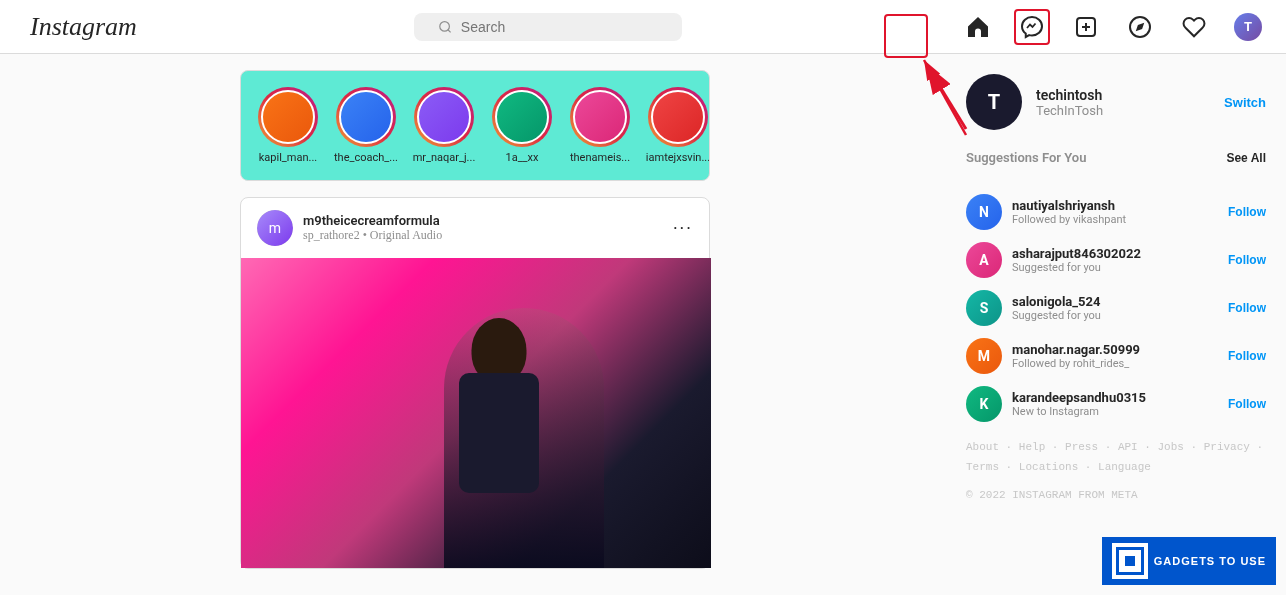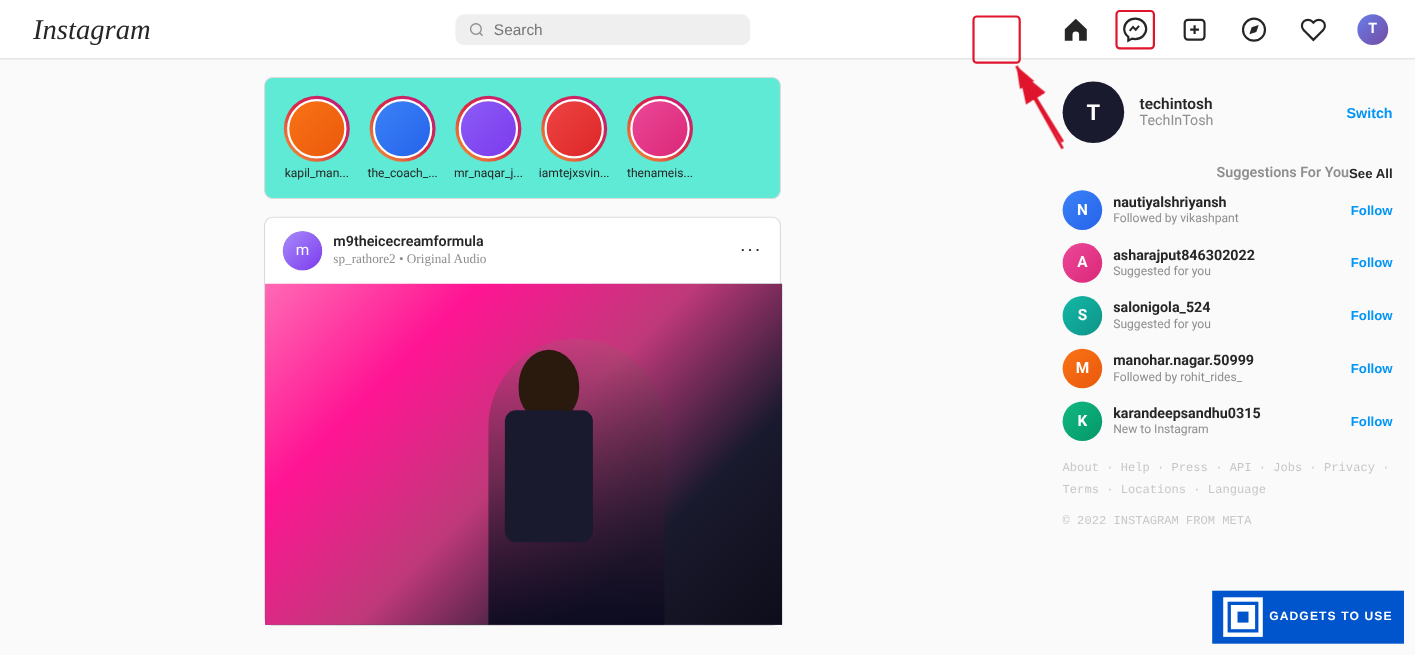"Search" .nav-search { padding: 6px 12px -> 6px 24px }
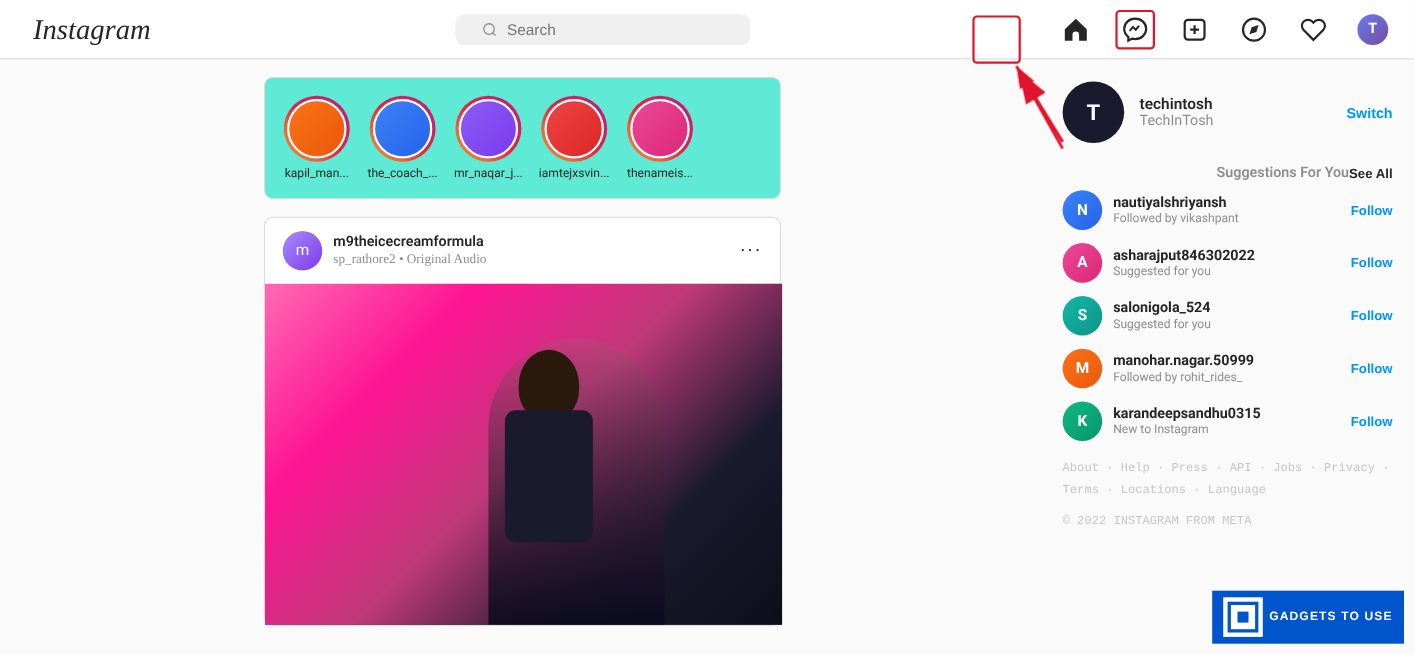"1a__xx" div.story-item { html: none -> <div> <div> <div></div> </div> <span>1a__xx</span> </div> }
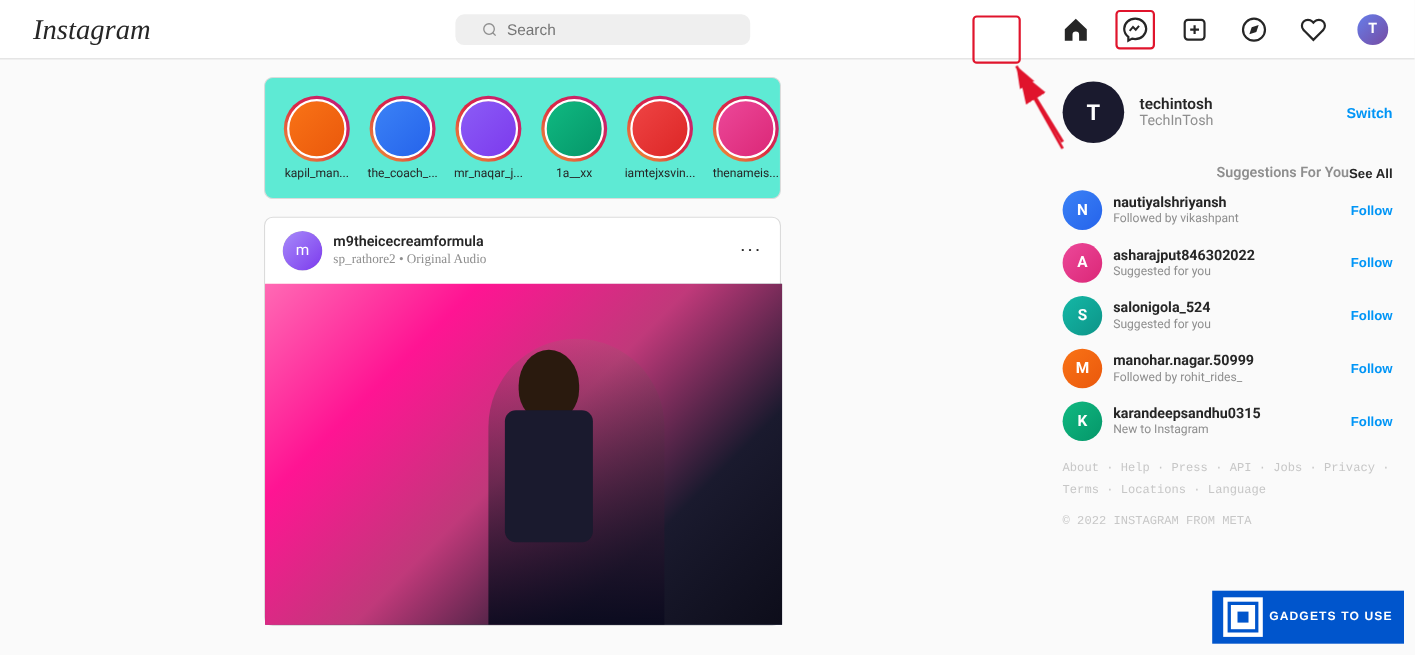"iamtejxsvin..." div.story-item { order: before "thenameis..." -> after "thenameis..." }
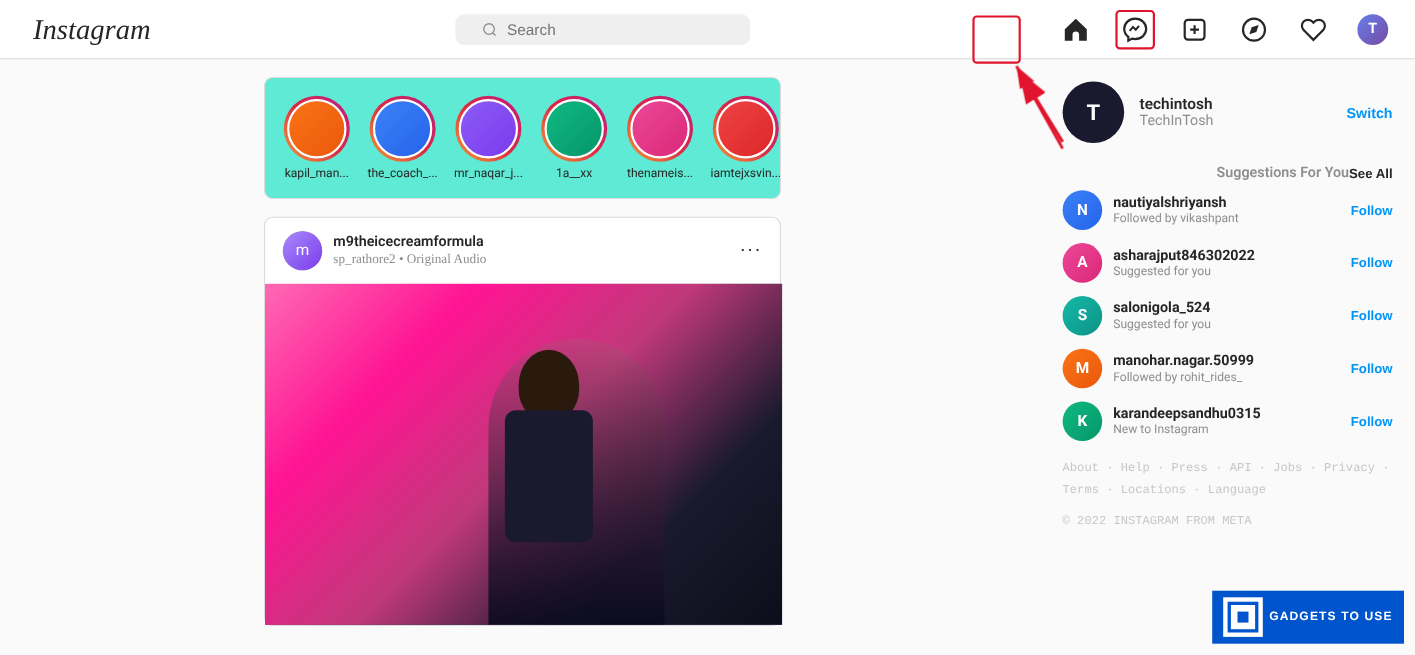"Suggestions For You" .suggestions-header { justify-content: flex-end -> space-between; margin-bottom: 8px -> 29px }
